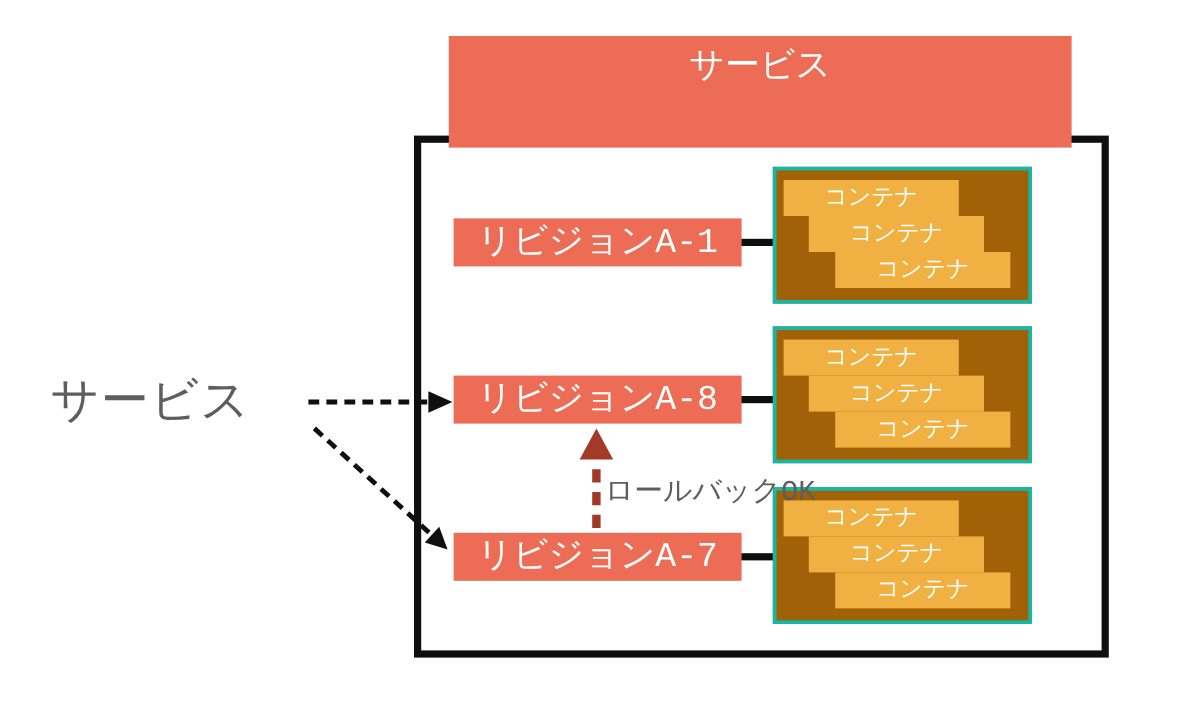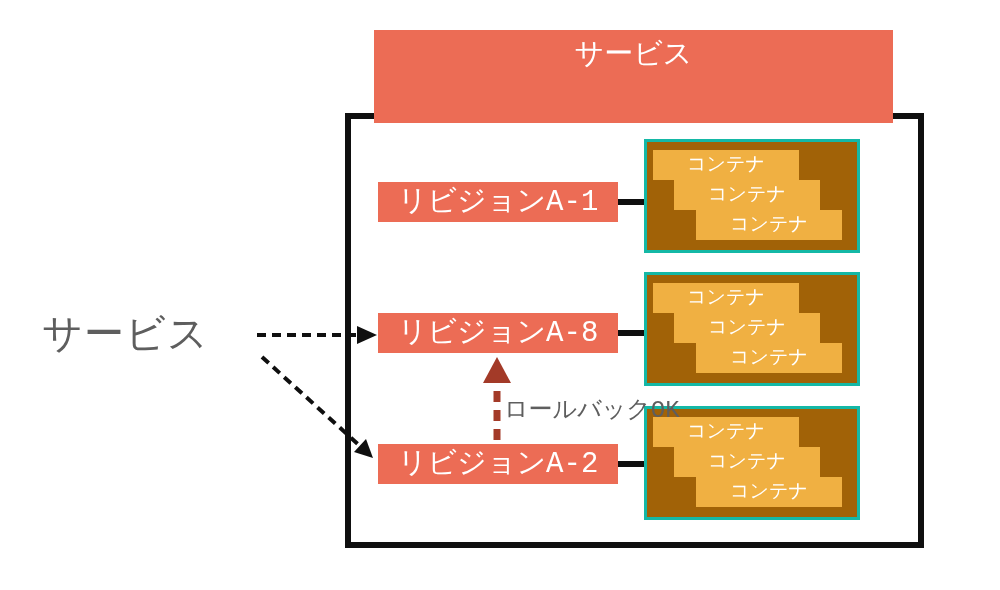"リビジョンA-2" div.rev-box { text: A-2 -> A-7 }
